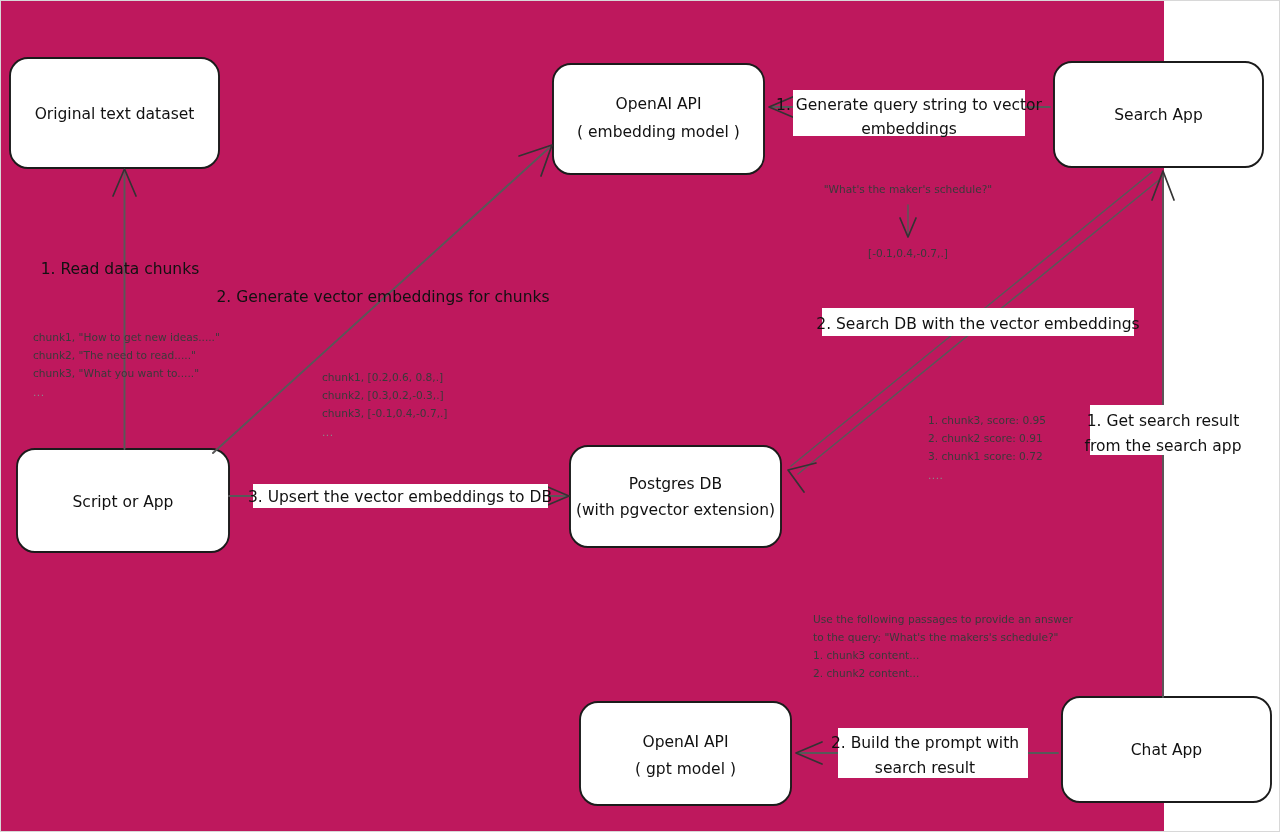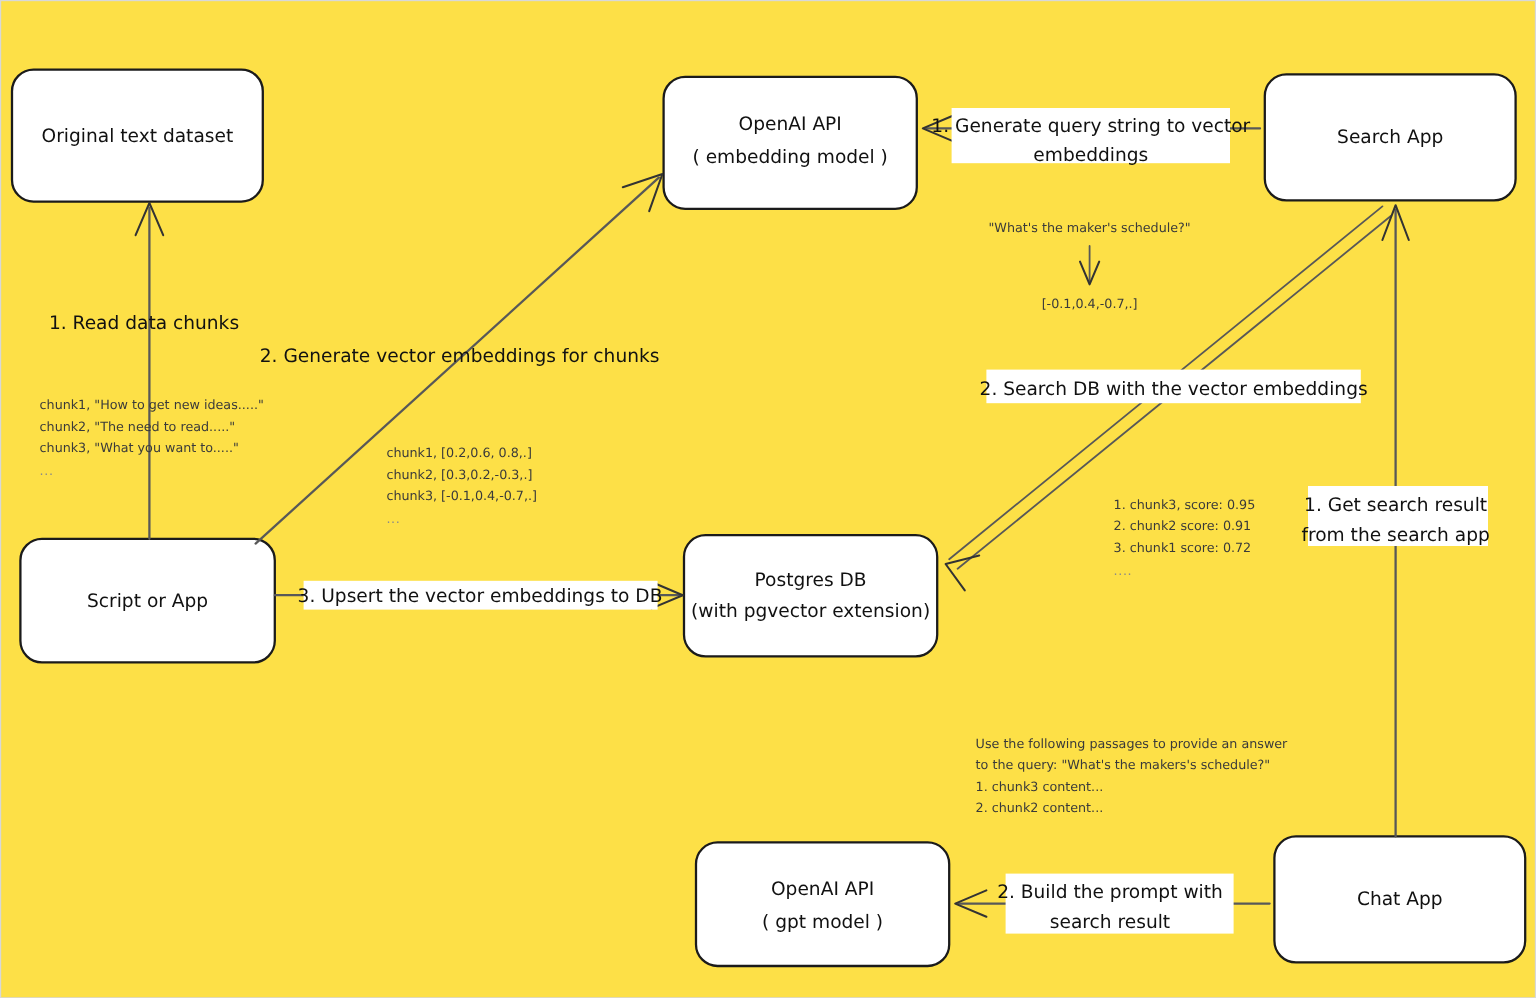"Original text dataset" #canvas { background: #fde047 -> #be185d; width: 1280px -> 1164px }
